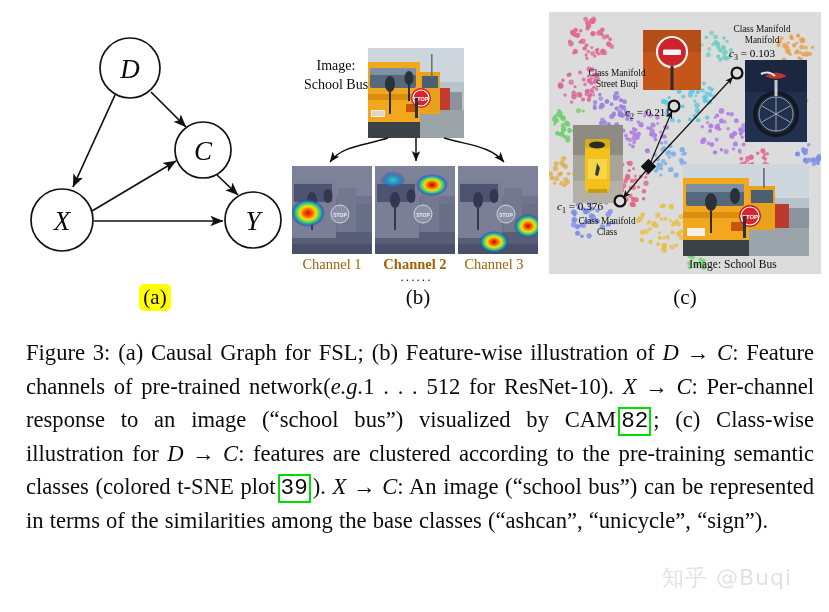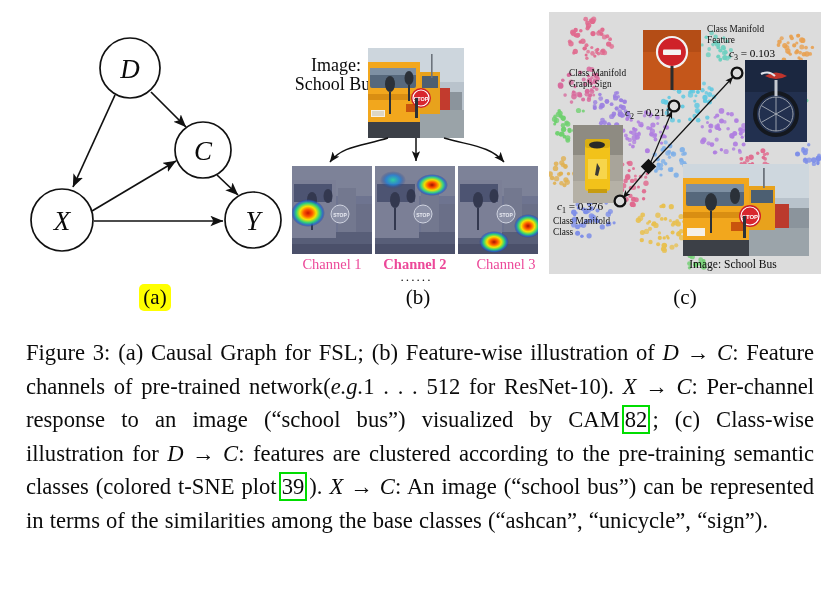"Class Manifold" .tlabel { text-align: left -> center }
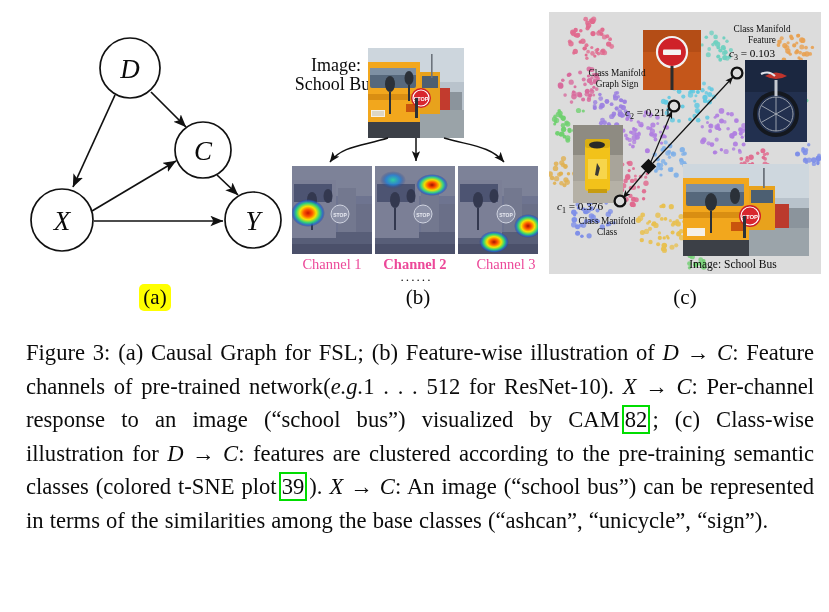"Feature" span { text: Feature -> Manifold }
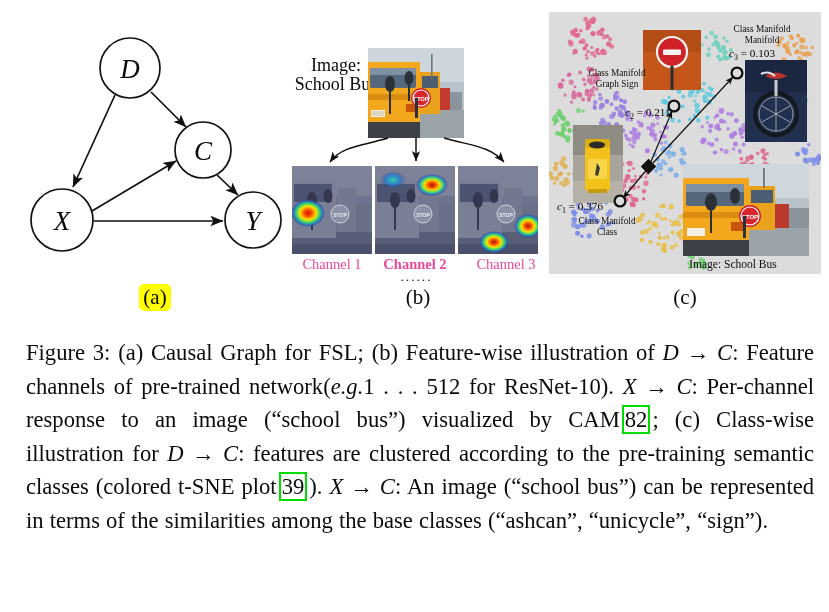"Image:" .img-label { font-size: 18px -> 14px }
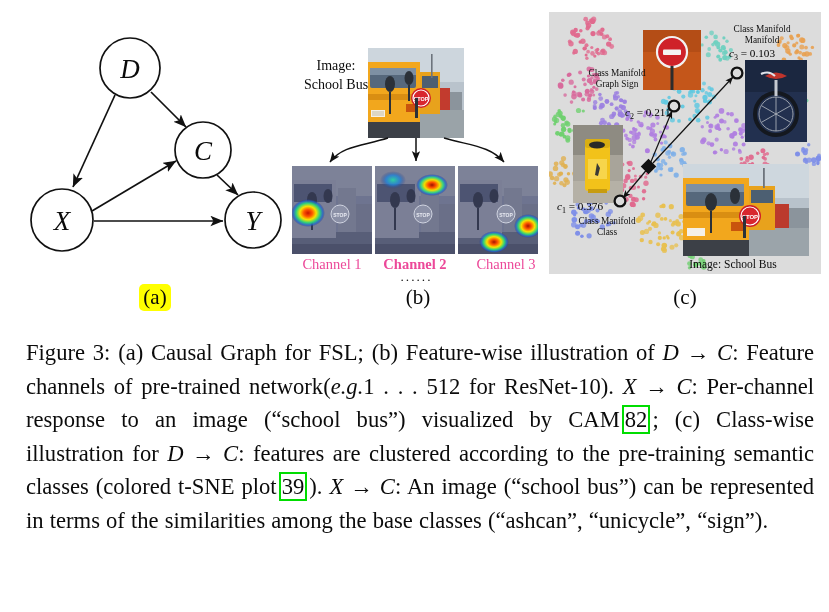"Graph Sign" span { text: Graph Sign -> Street Buqi }
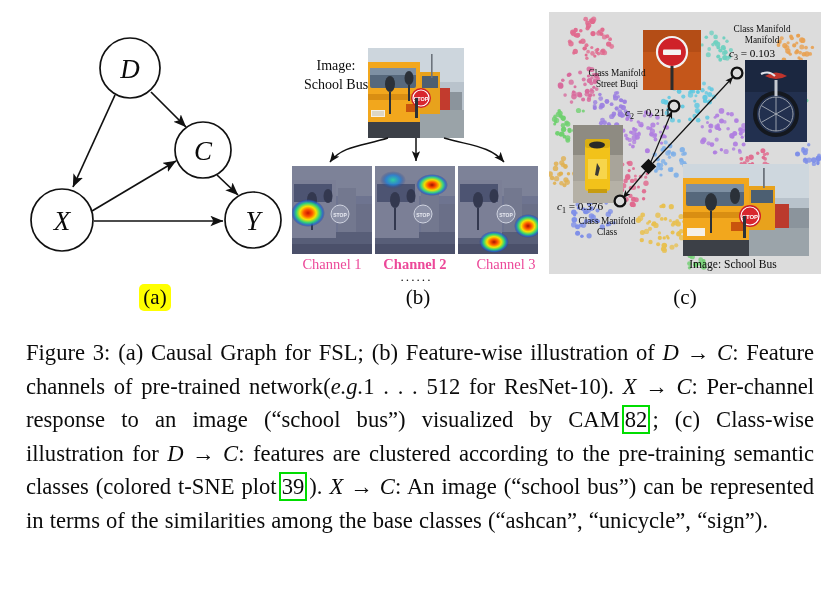"Channel 1" .chan-lbl { color: #ec4899 -> #a16207 }
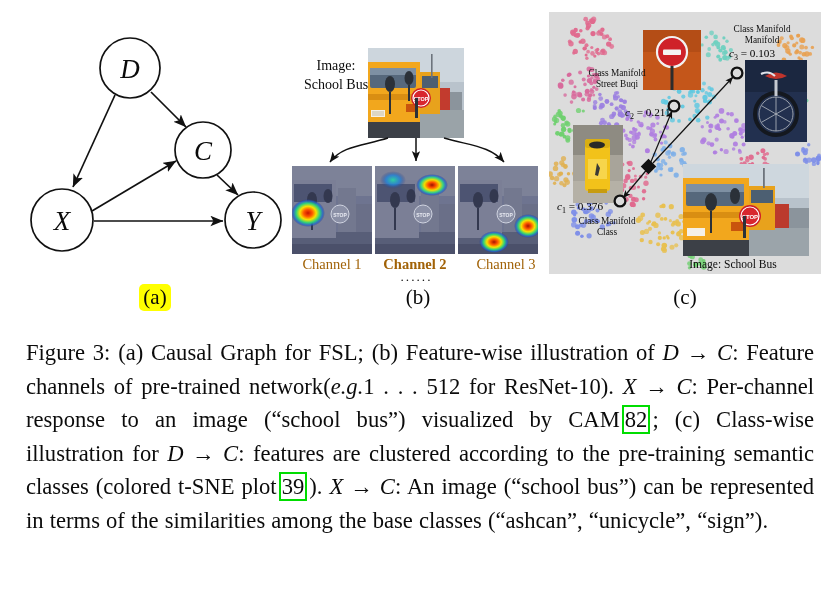"Channel 3" .chan-lbl.l3 { left: 173px -> 161px }
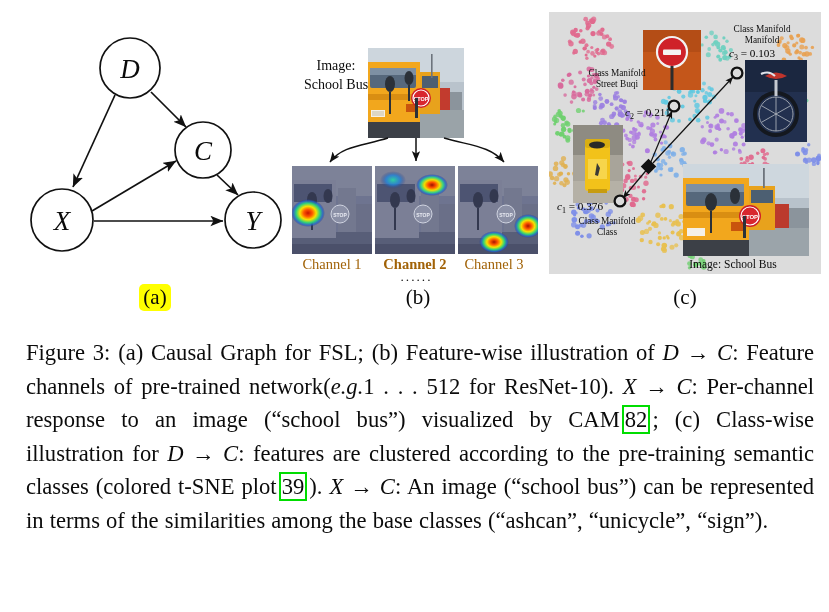"82" #caption .cite { font-family: none -> Liberation Mono, monospace }
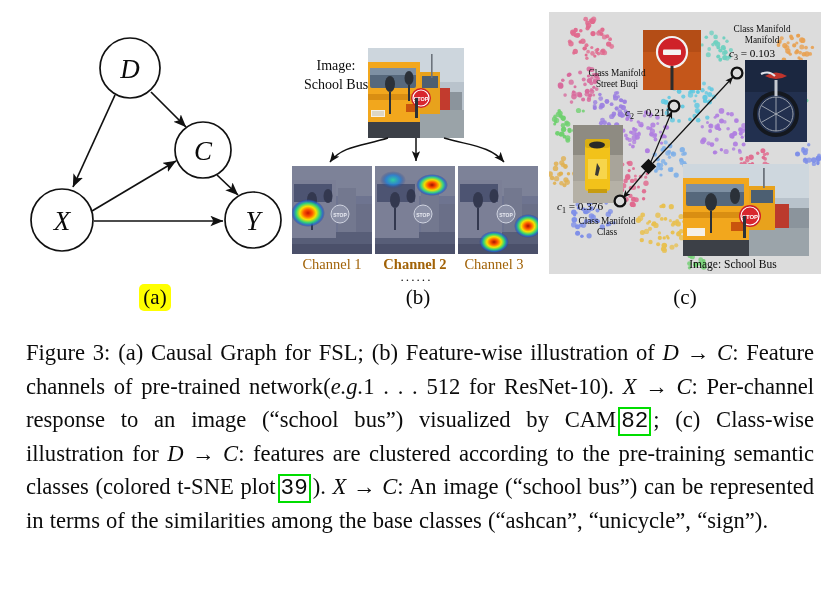"知乎 @Buqi" div { html: none -> <div>知乎 @Buqi</div> }
